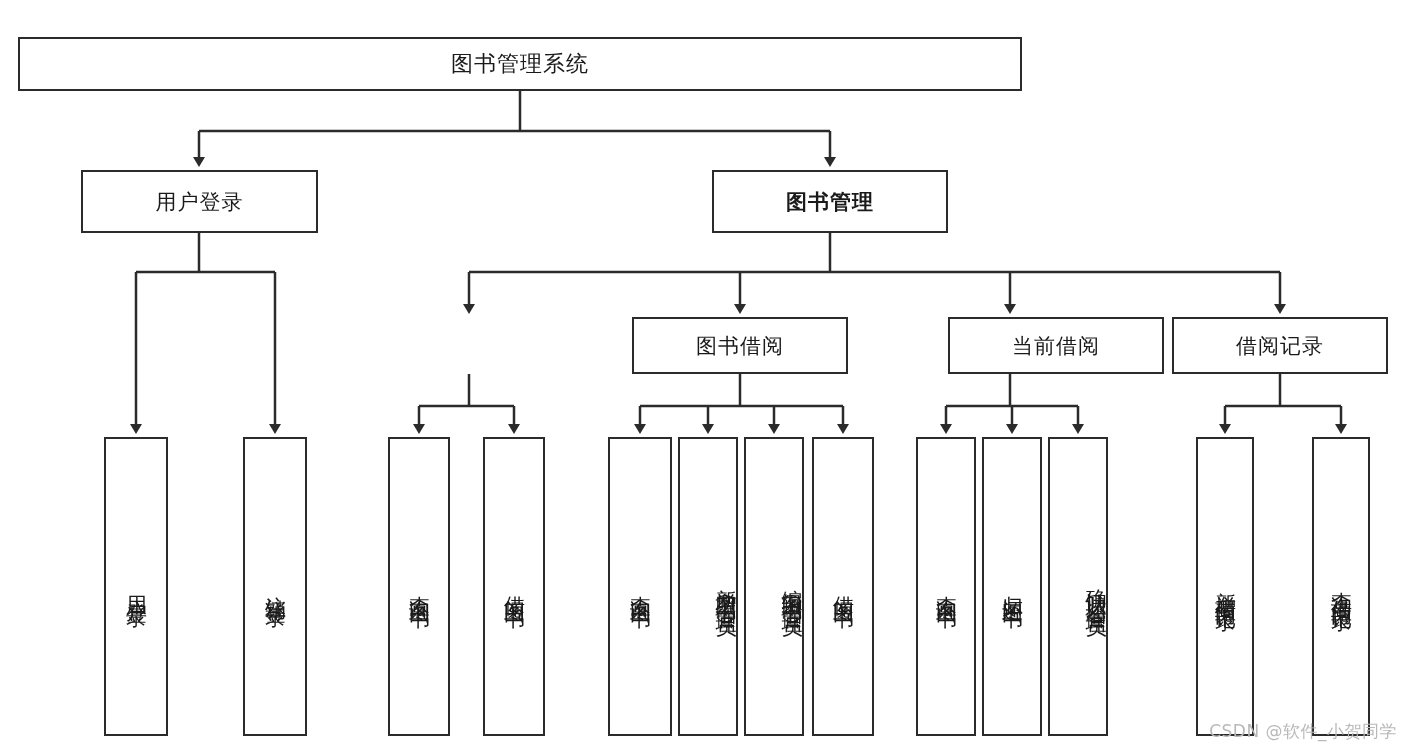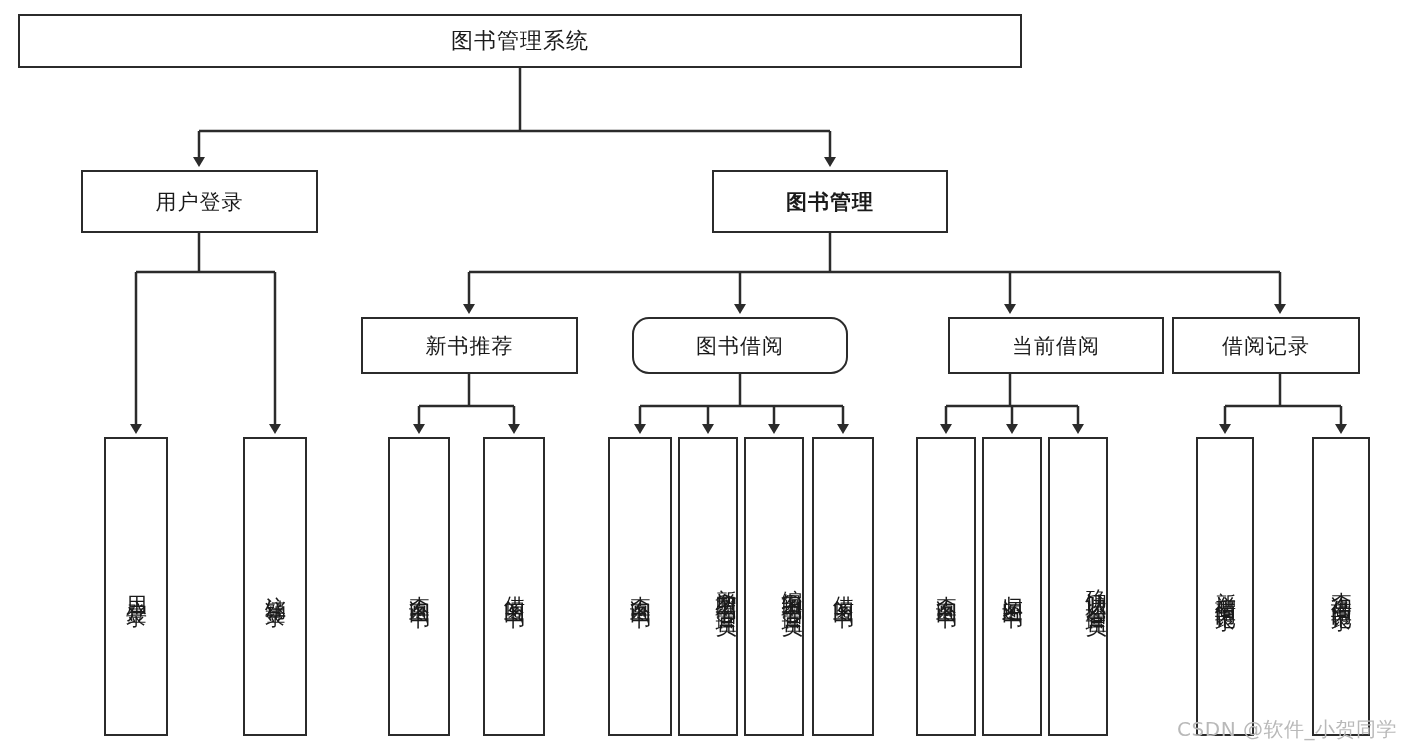"图书管理系统" .node.root { margin-top: none -> 23px }
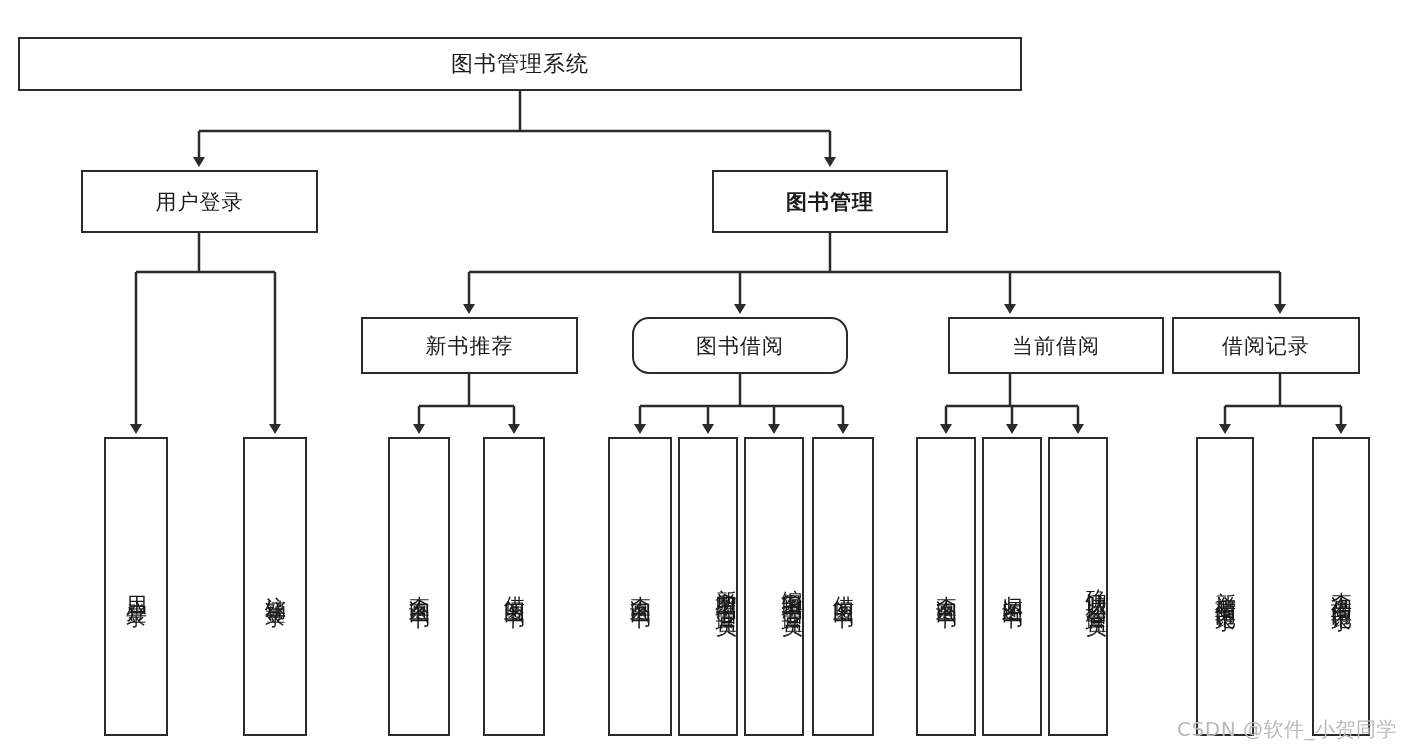"新书推荐" div.node { html: <div> <span>新书推荐</span> </div> -> none }
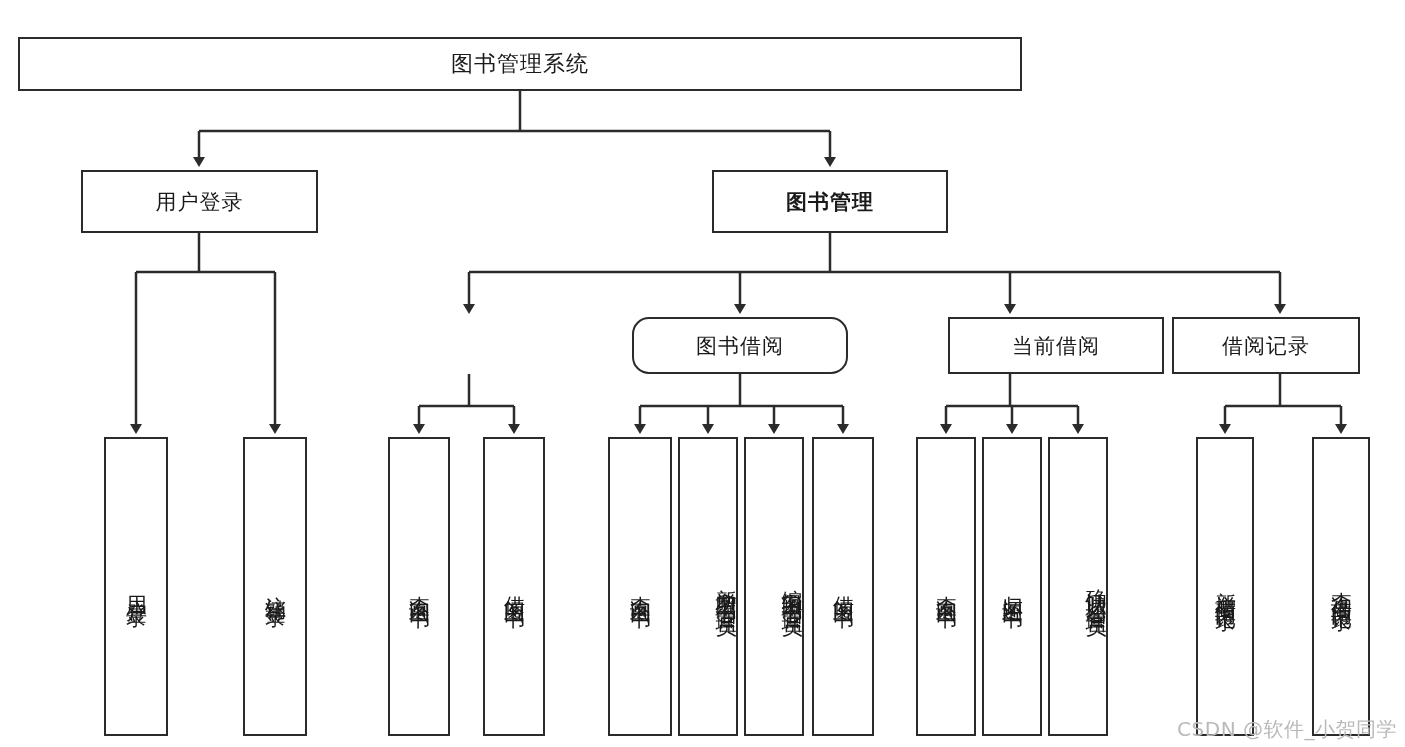"图书借阅" div.node { border-radius: 17px -> none }
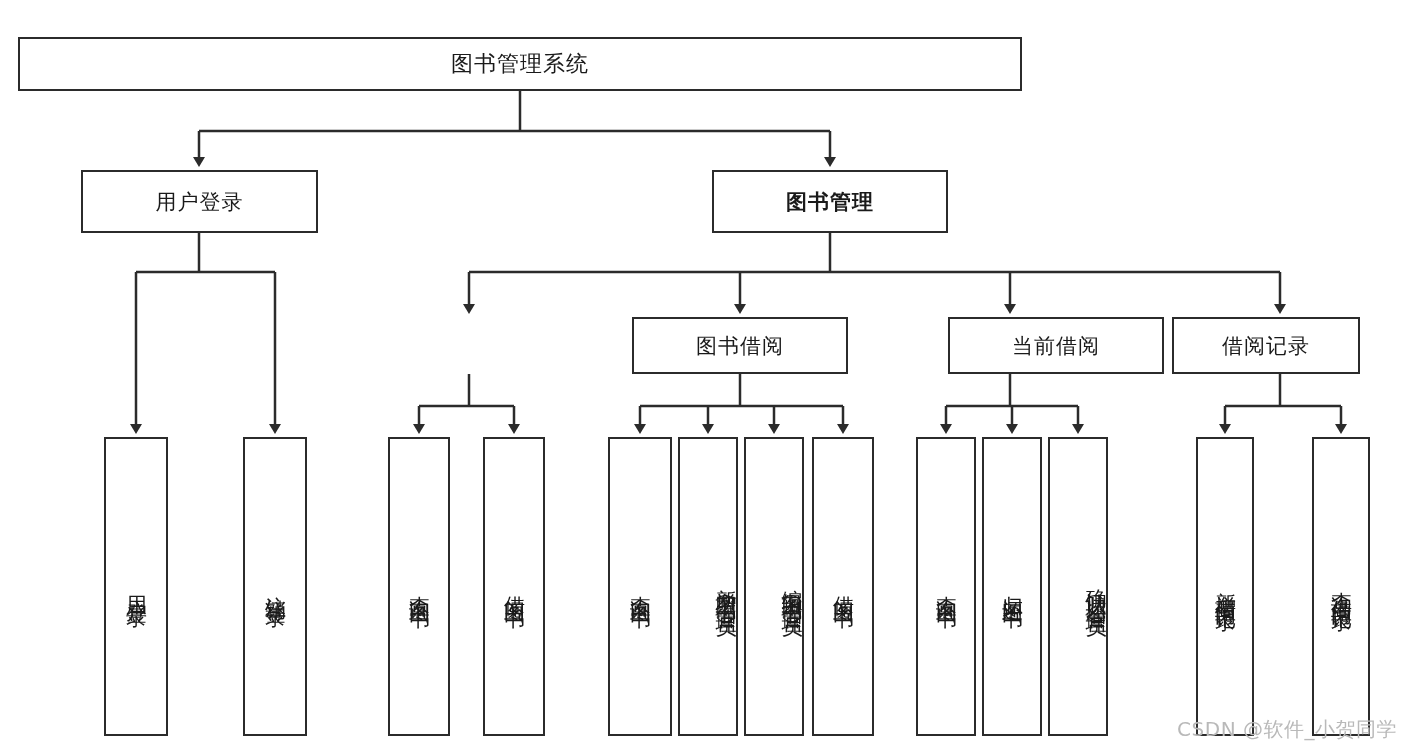"借阅记录" div.node { width: 188px -> 216px }
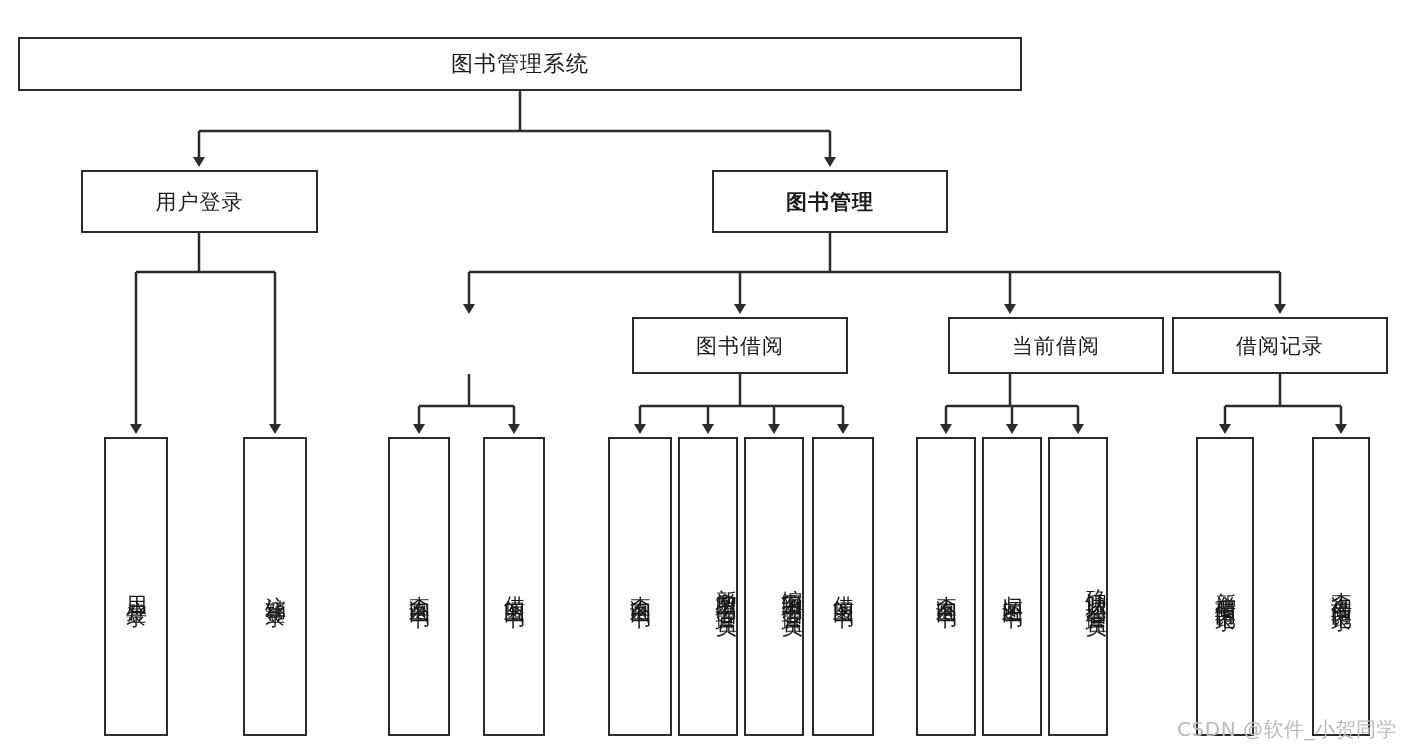"CSDN @软件_小贺同学" .watermark { font-size: 20px -> 17px }
